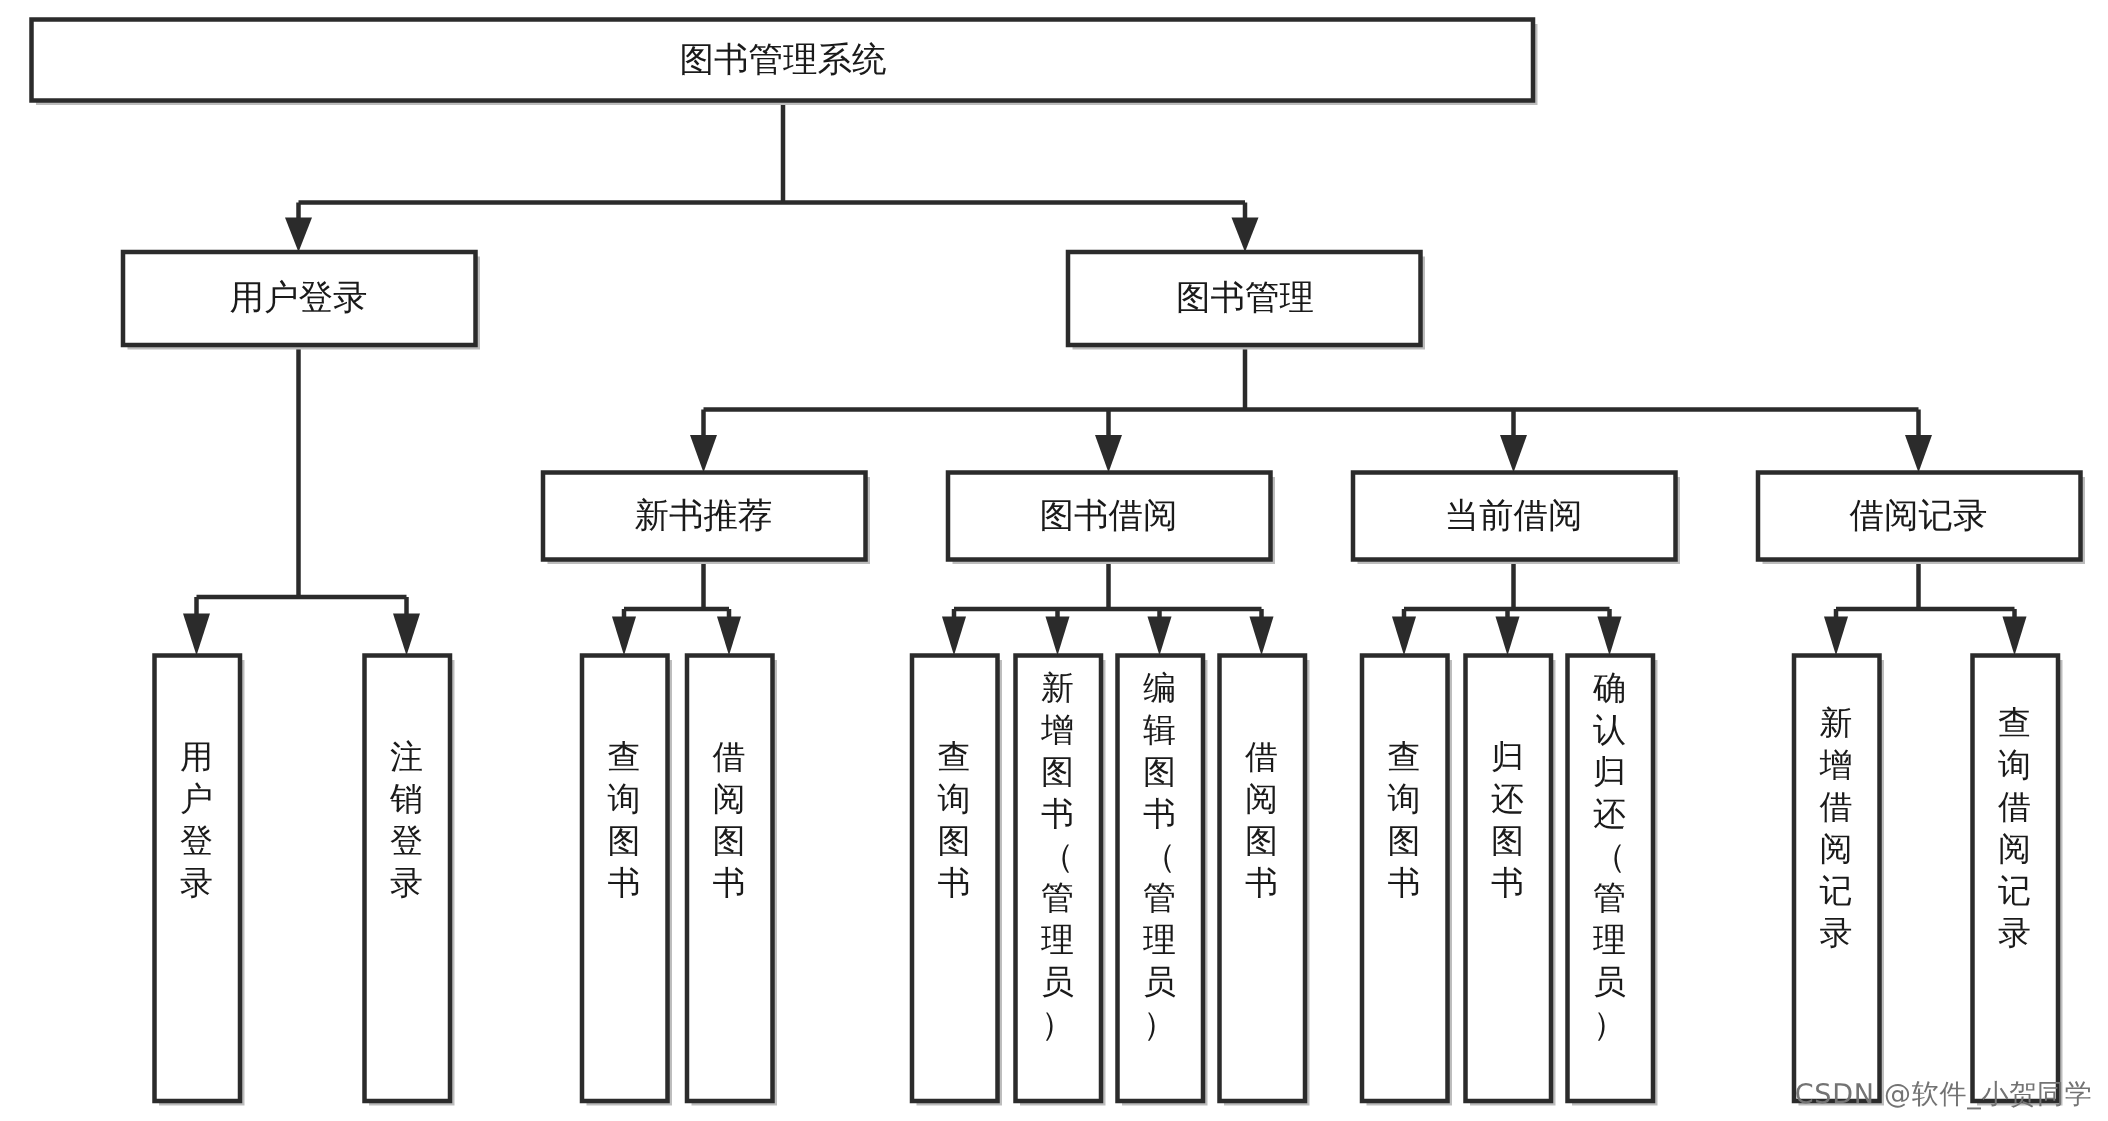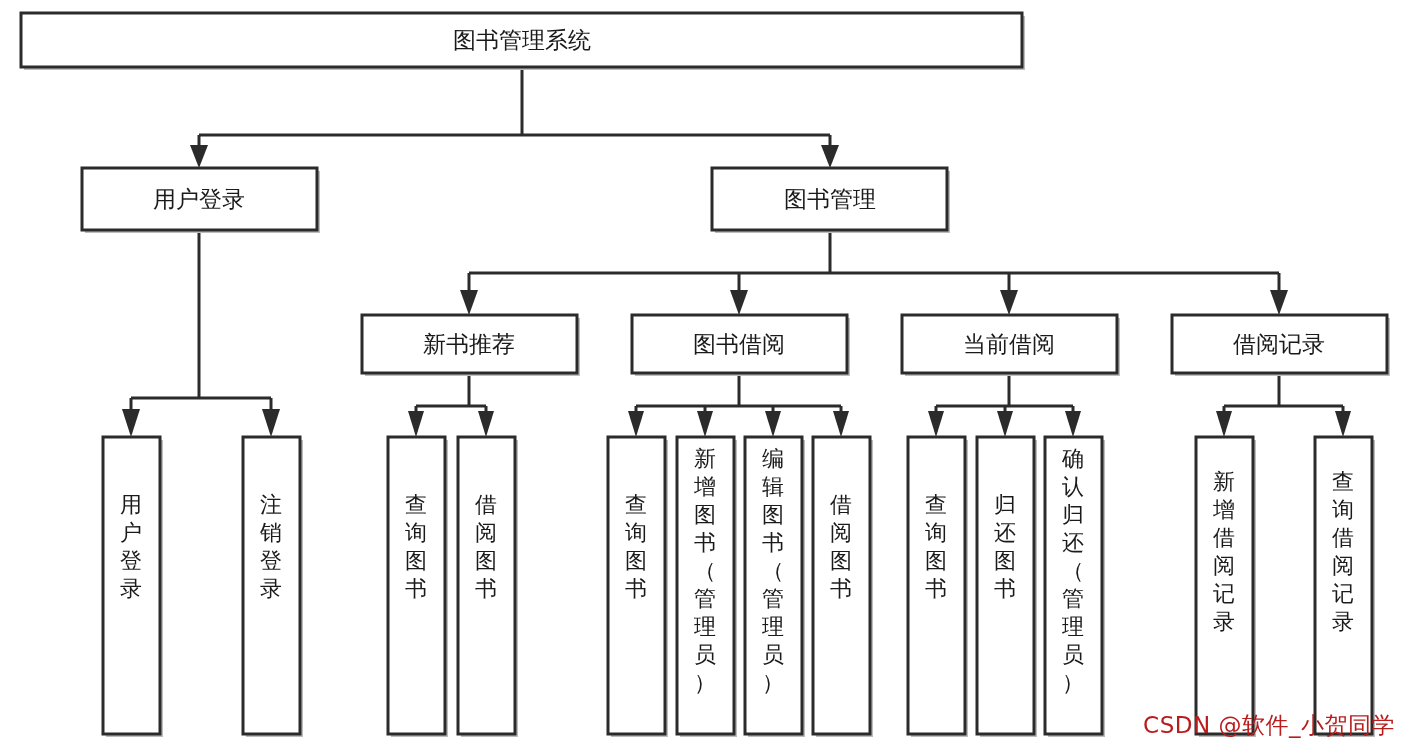"CSDN @软件_小贺同学" .watermark { color: #b91c1c -> #737373; font-size: 23px -> 18px }
